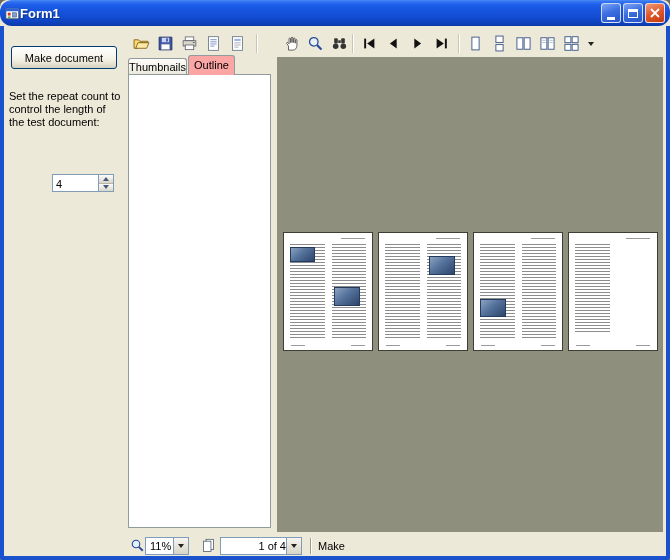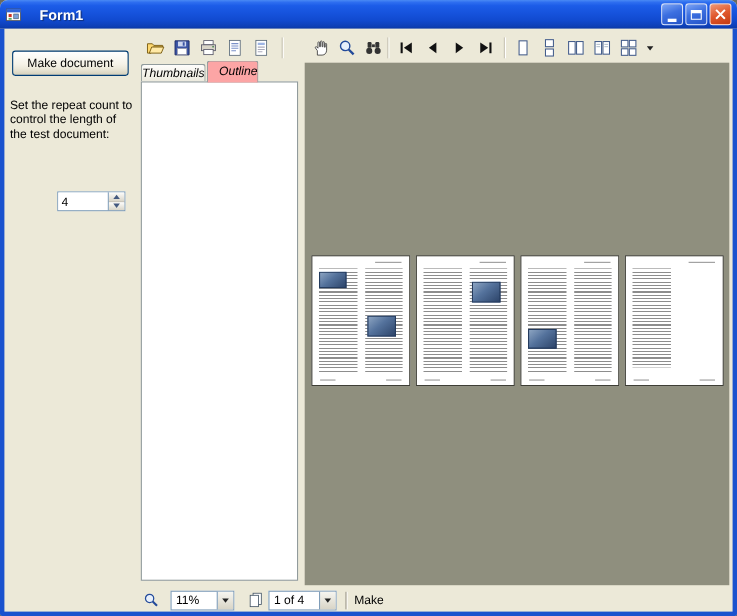"Form1" .titlebar { border-radius: none -> 12px; gap: 16px -> 0 }
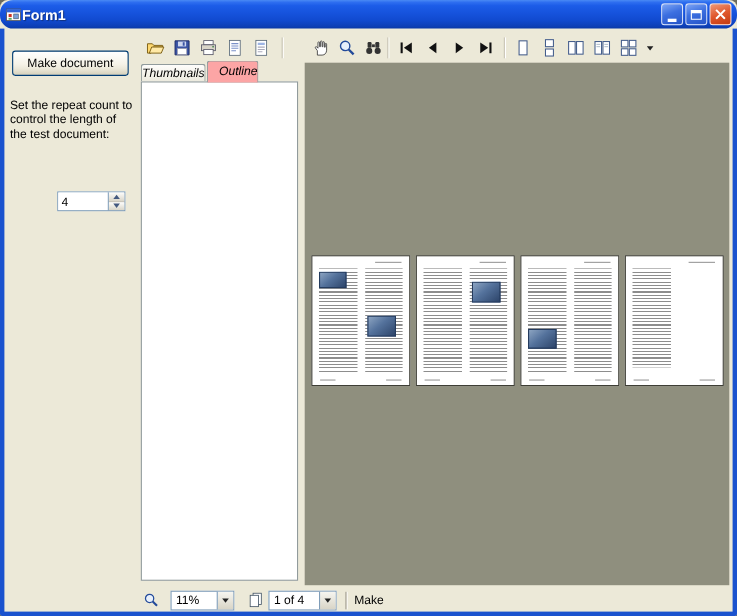"Thumbnails" .tab { font-style: italic -> none; text-align: right -> center }
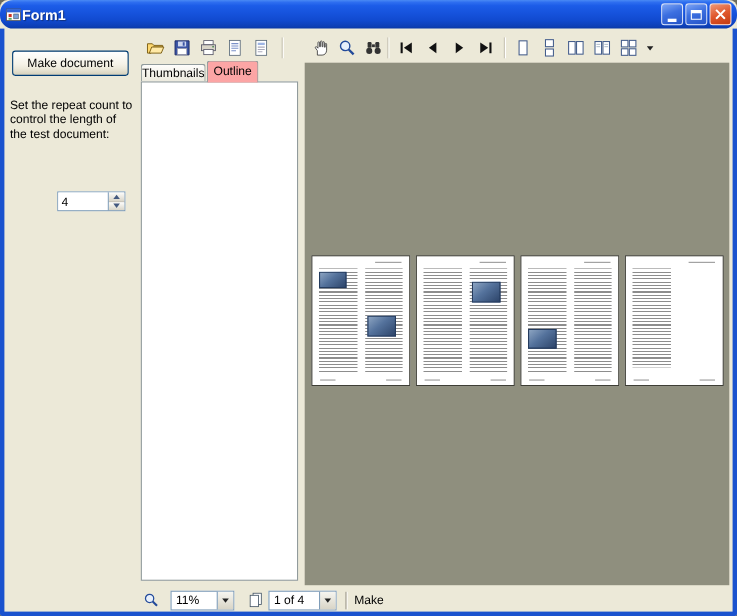"11%" .combo.zoom { margin-left: 10px -> 0; width: 58px -> 44px }
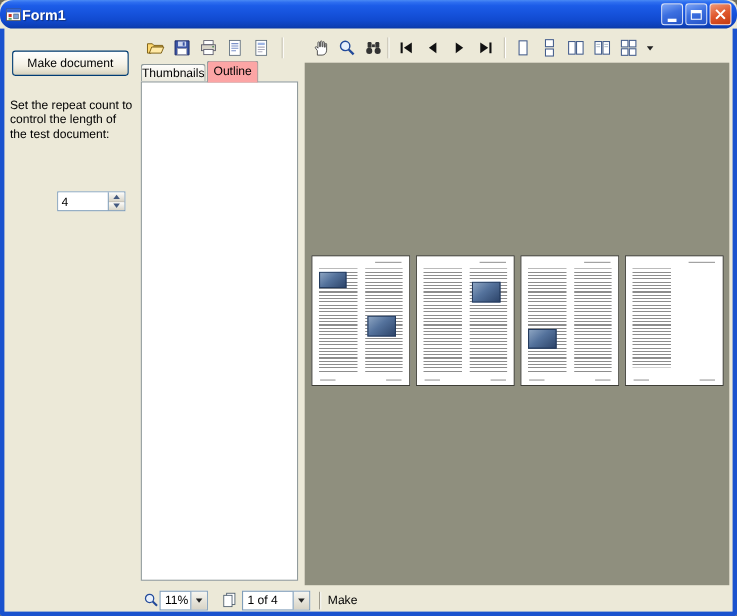"1 of 4" .combo.pages { text-align: none -> right; width: 62px -> 82px }
